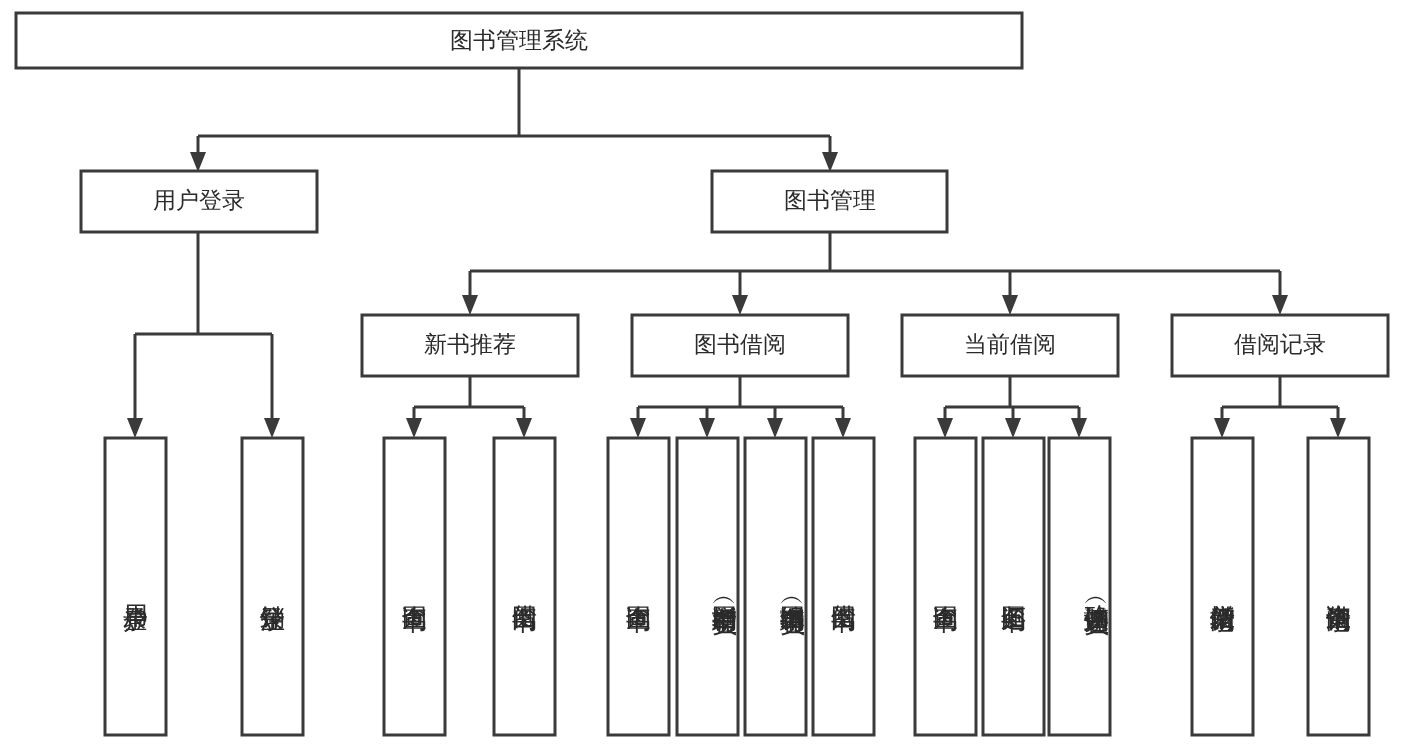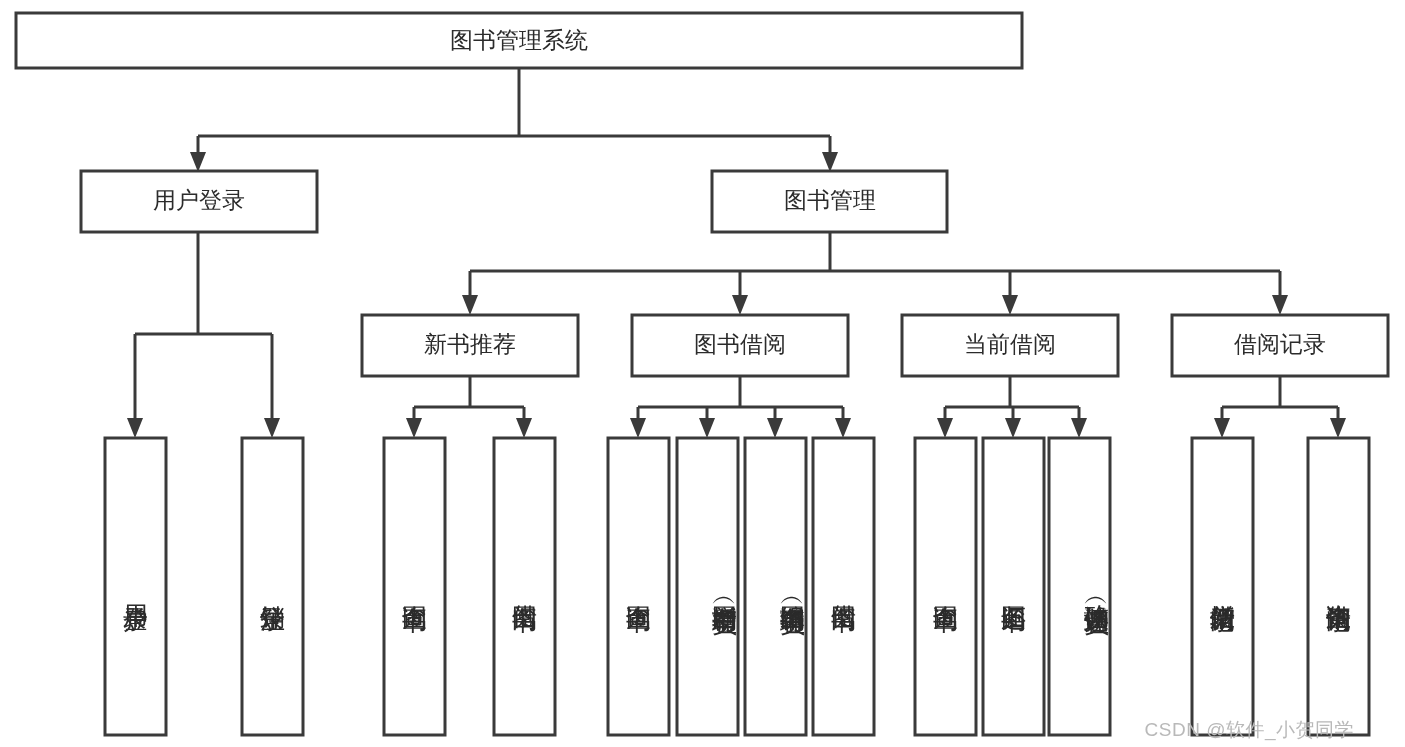"CSDN @软件_小贺同学" div.watermark { html: <div>CSDN @软件_小贺同学</div> -> none }
